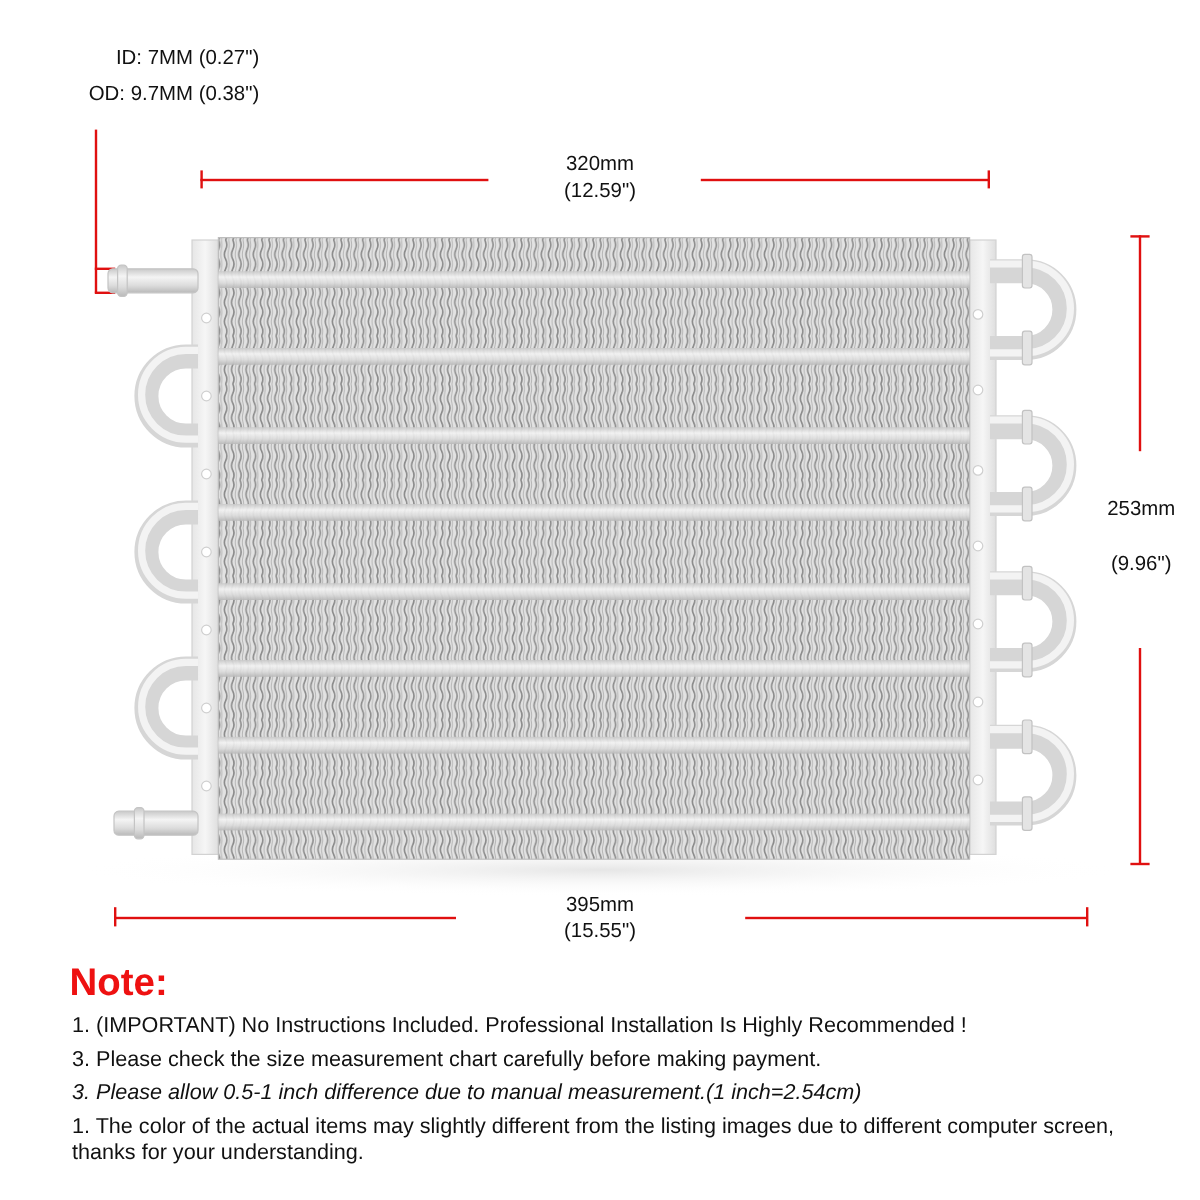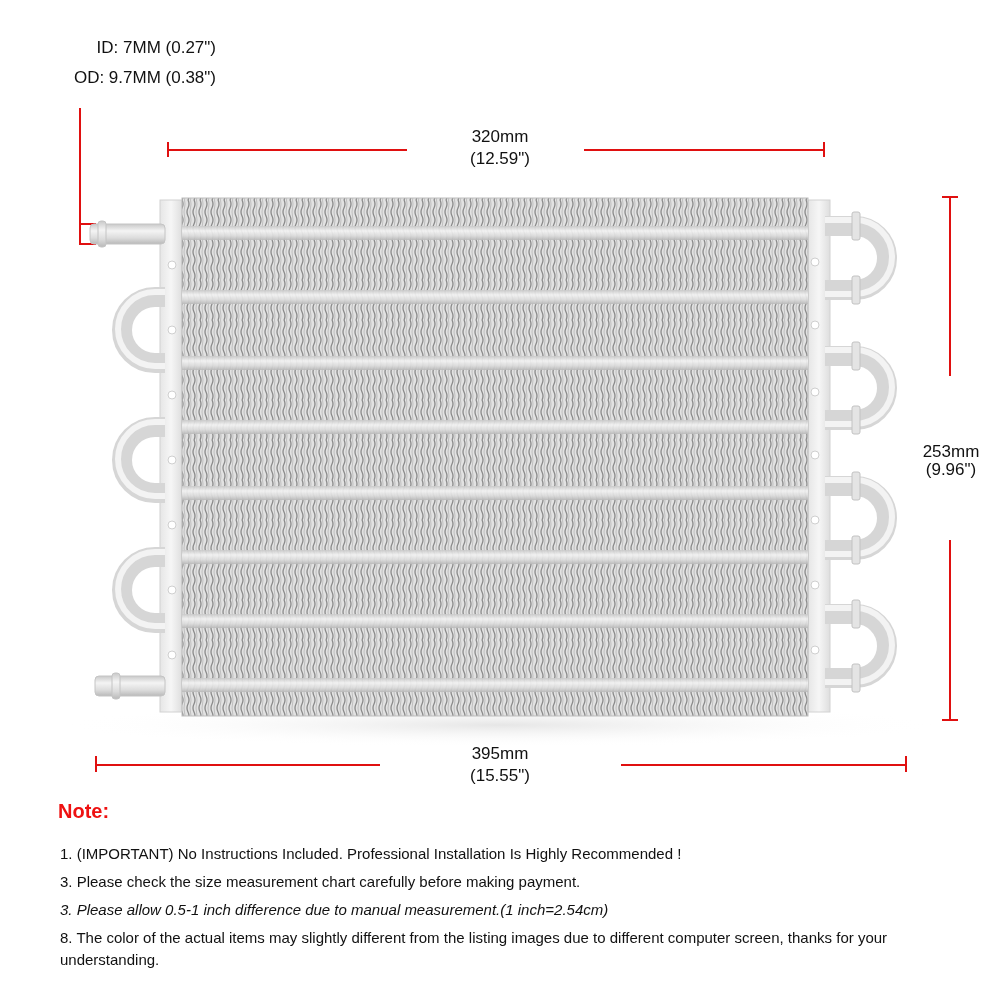"253mm" div.abs { top: 442px -> 414px }
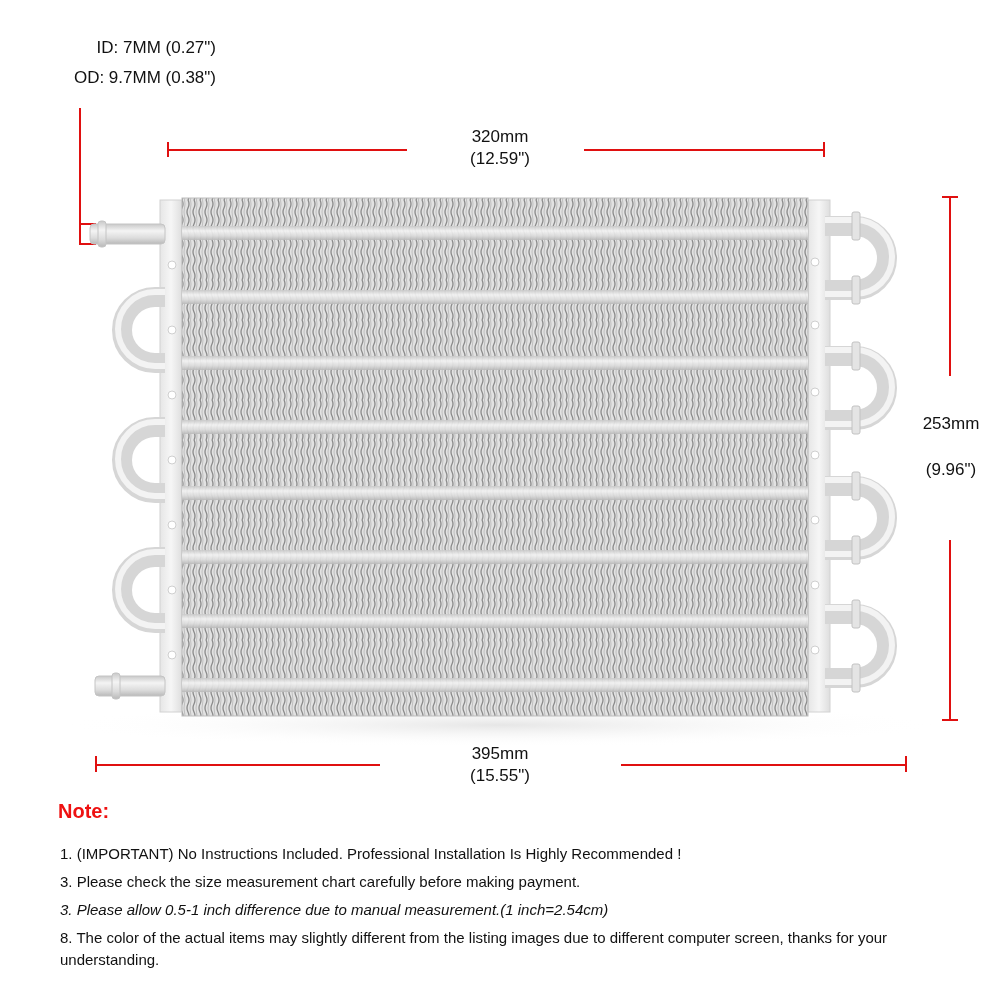"Note:" .note-title { font-size: 20px -> 32px }
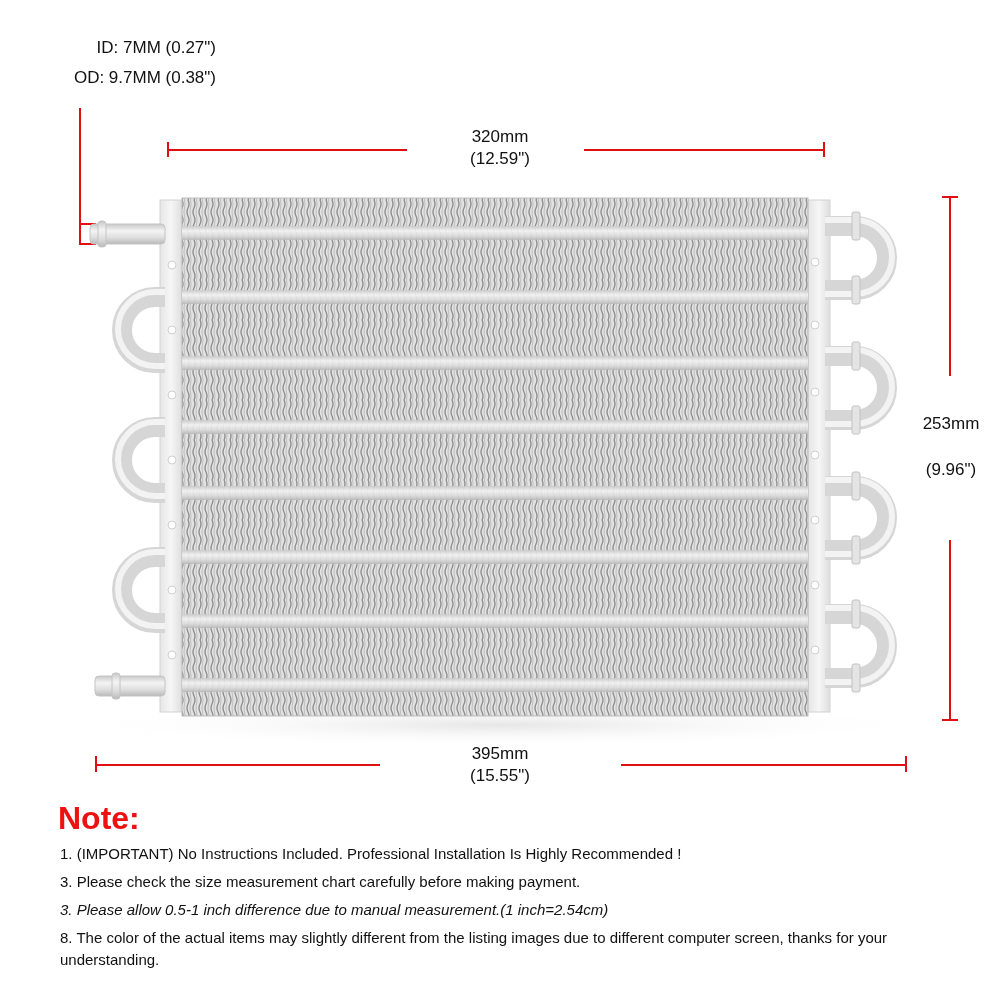"1. (IMPORTANT) No Instructions Included." .note-item { font-size: 15px -> 18px }
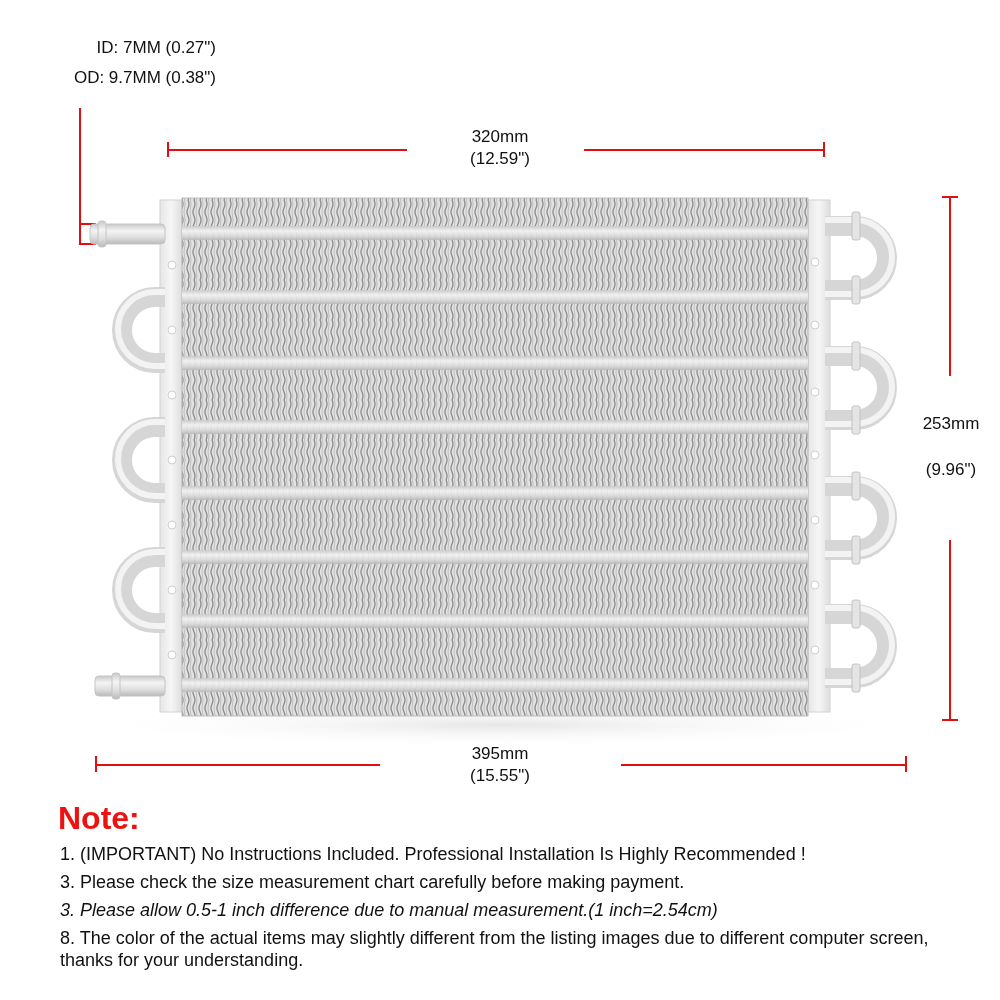"8. The color of the" div.abs { text: 8 -> 1 }
